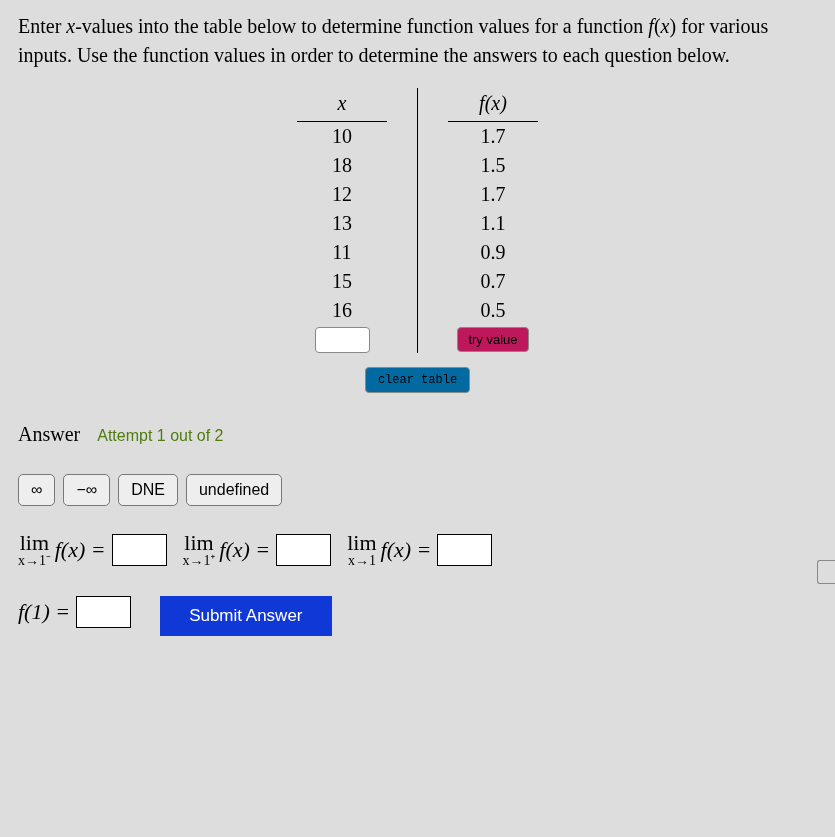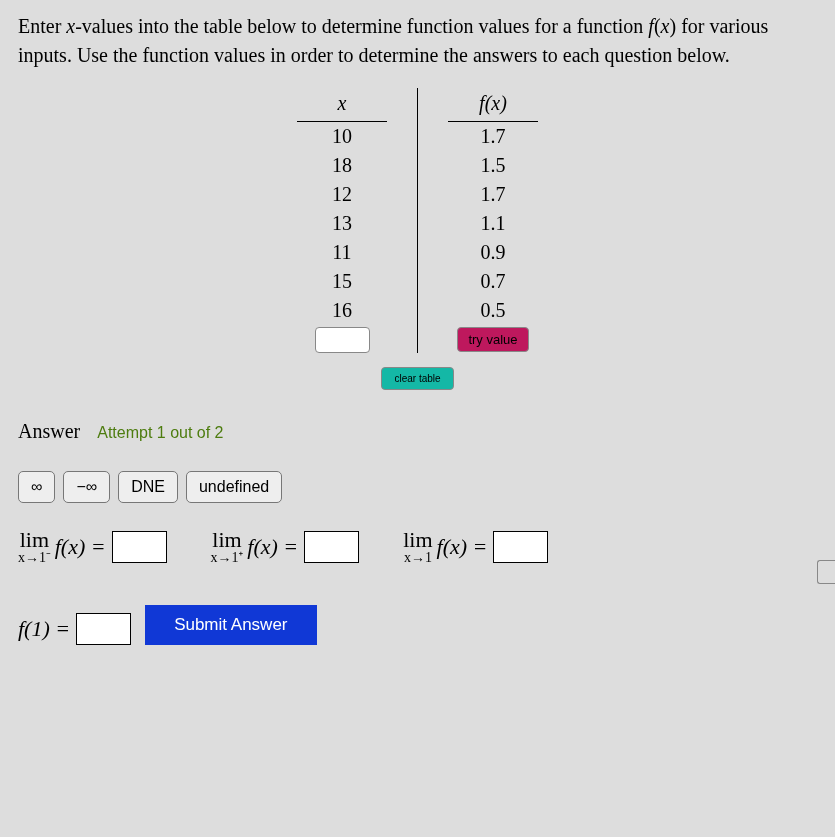"clear table" .clear-btn { background: #14b8a6 -> #0369a1; font-family: Liberation Sans, sans-serif -> Liberation Mono, monospace; font-size: 10px -> 12px }
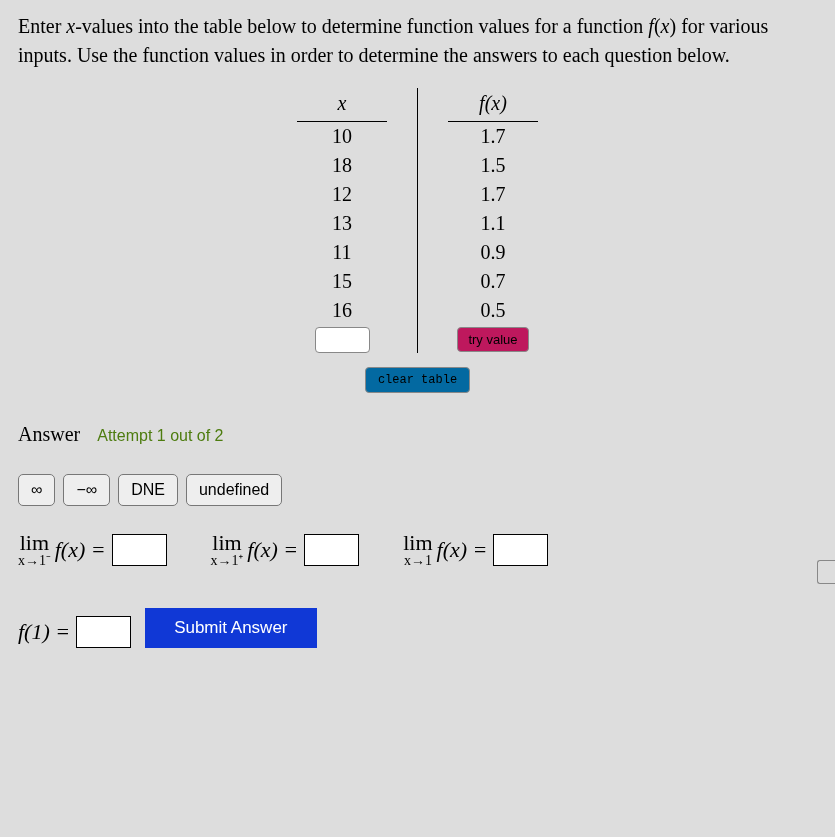"lim" .limits-row { gap: 44px -> 16px; margin-bottom: 40px -> 28px }
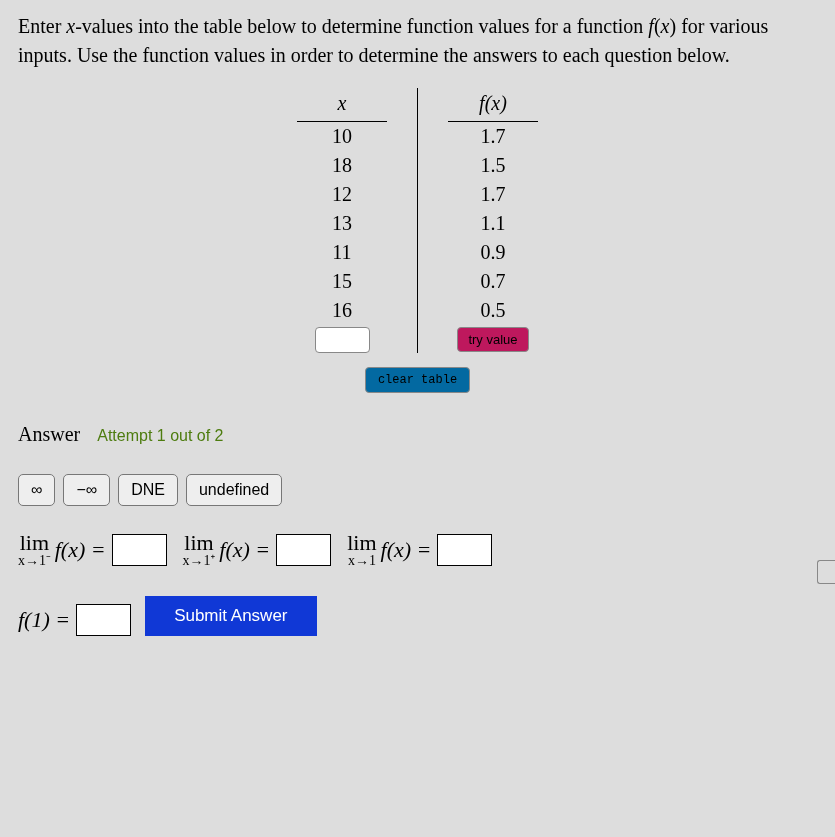"f(1) =" .bottom-row { align-items: flex-end -> flex-start; gap: 14px -> 29px }
